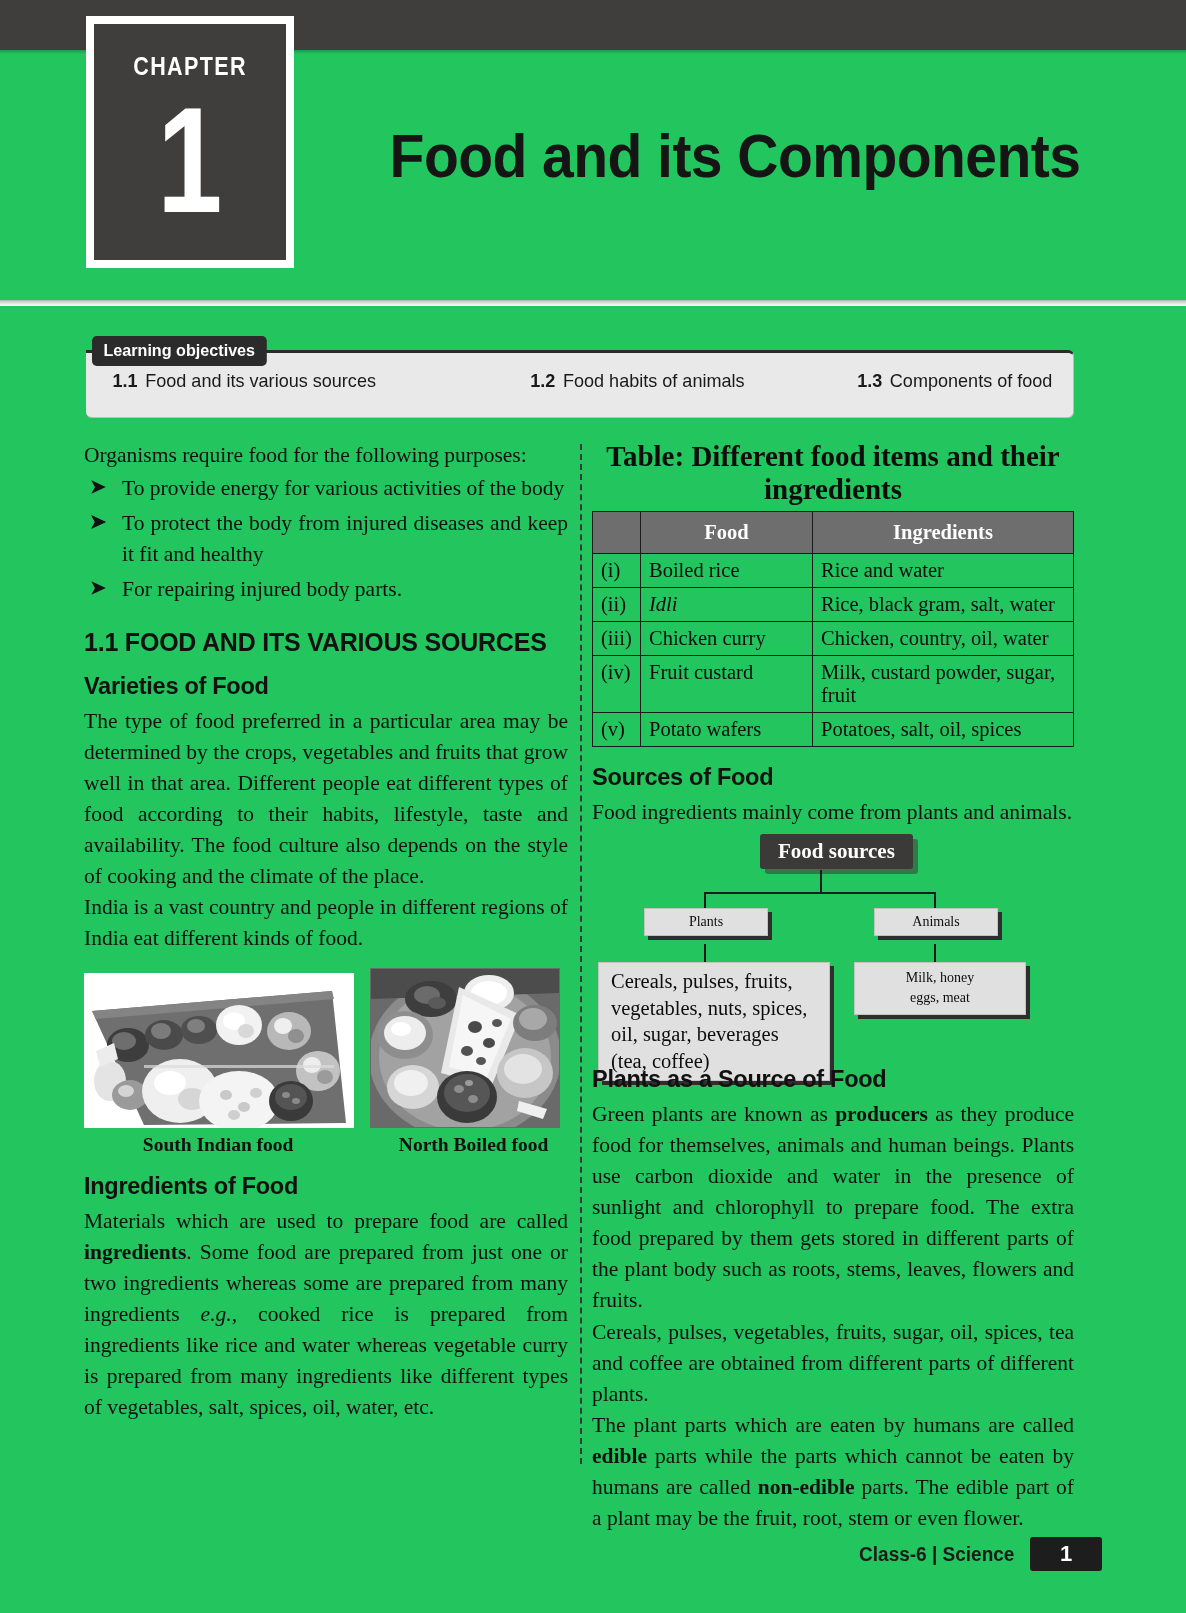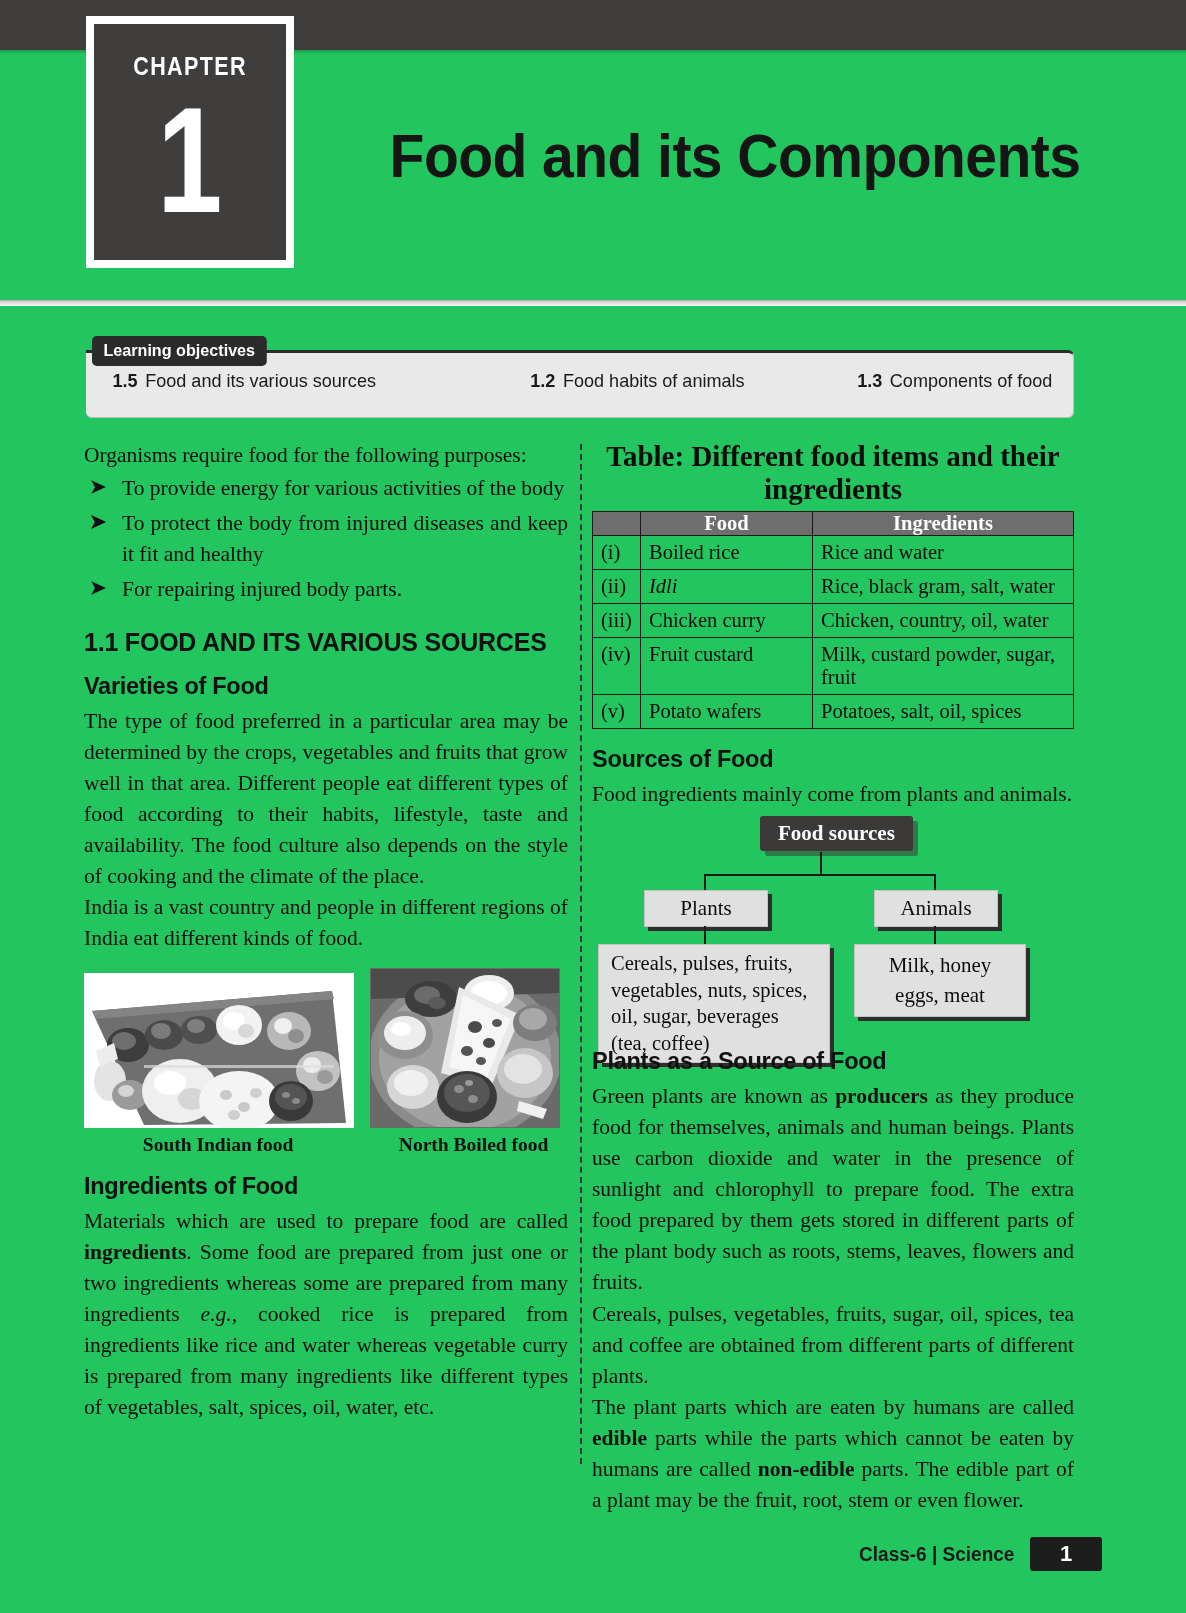"1.5" span.lo-num { text: 1.5 -> 1.1 }
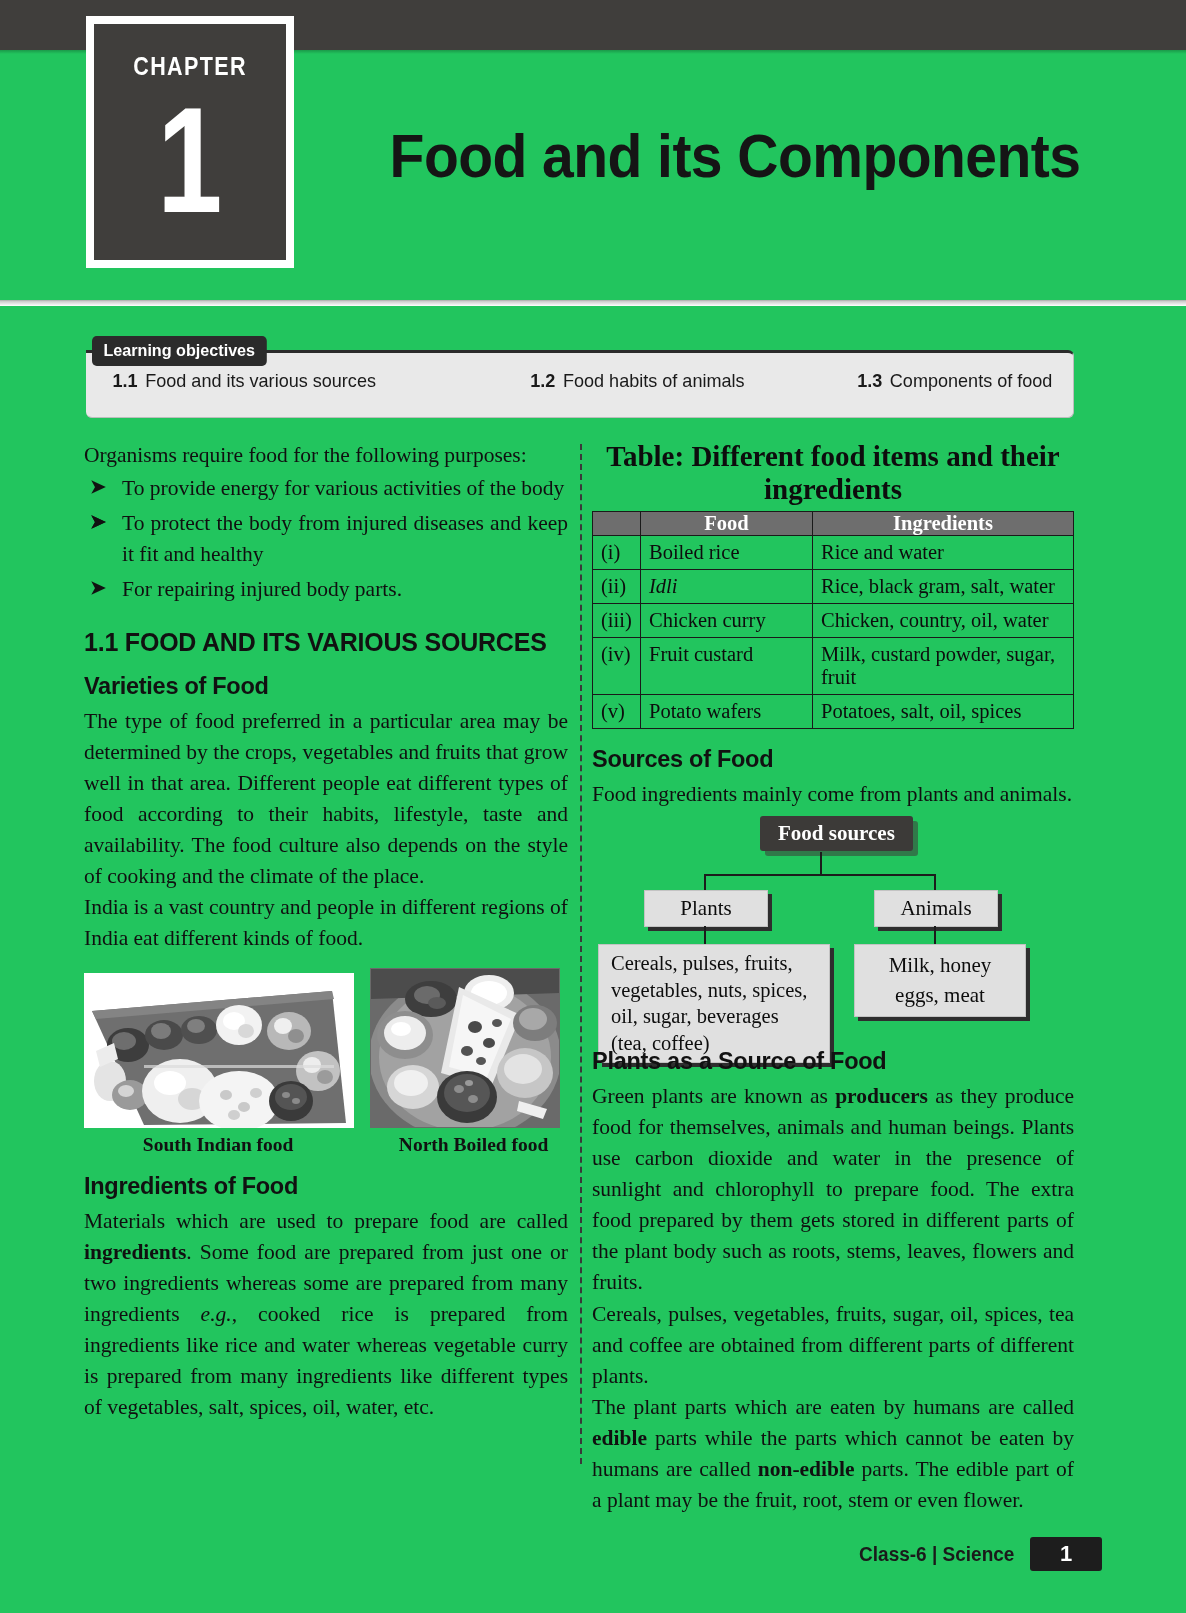"Food" table.foods thead th { padding: 0 8px -> 9px 8px }
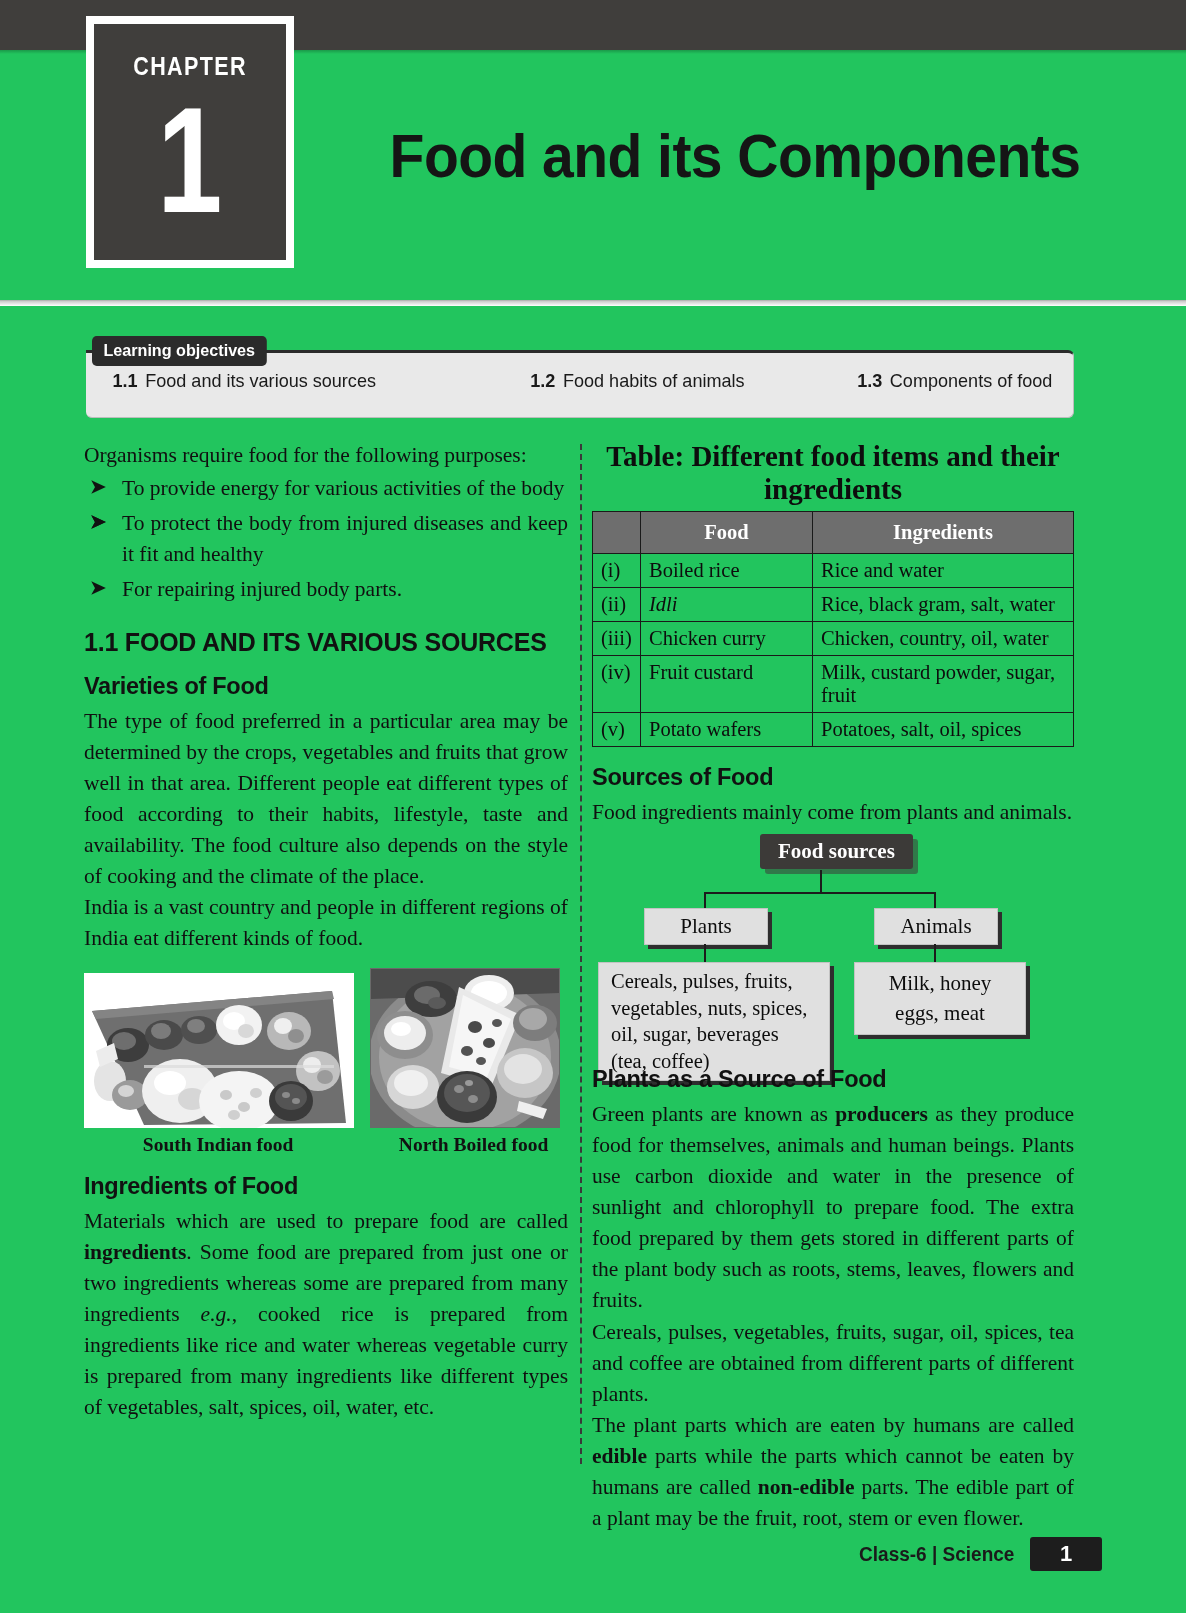"Plants" .fbox.grey { font-size: 21px -> 14px }
